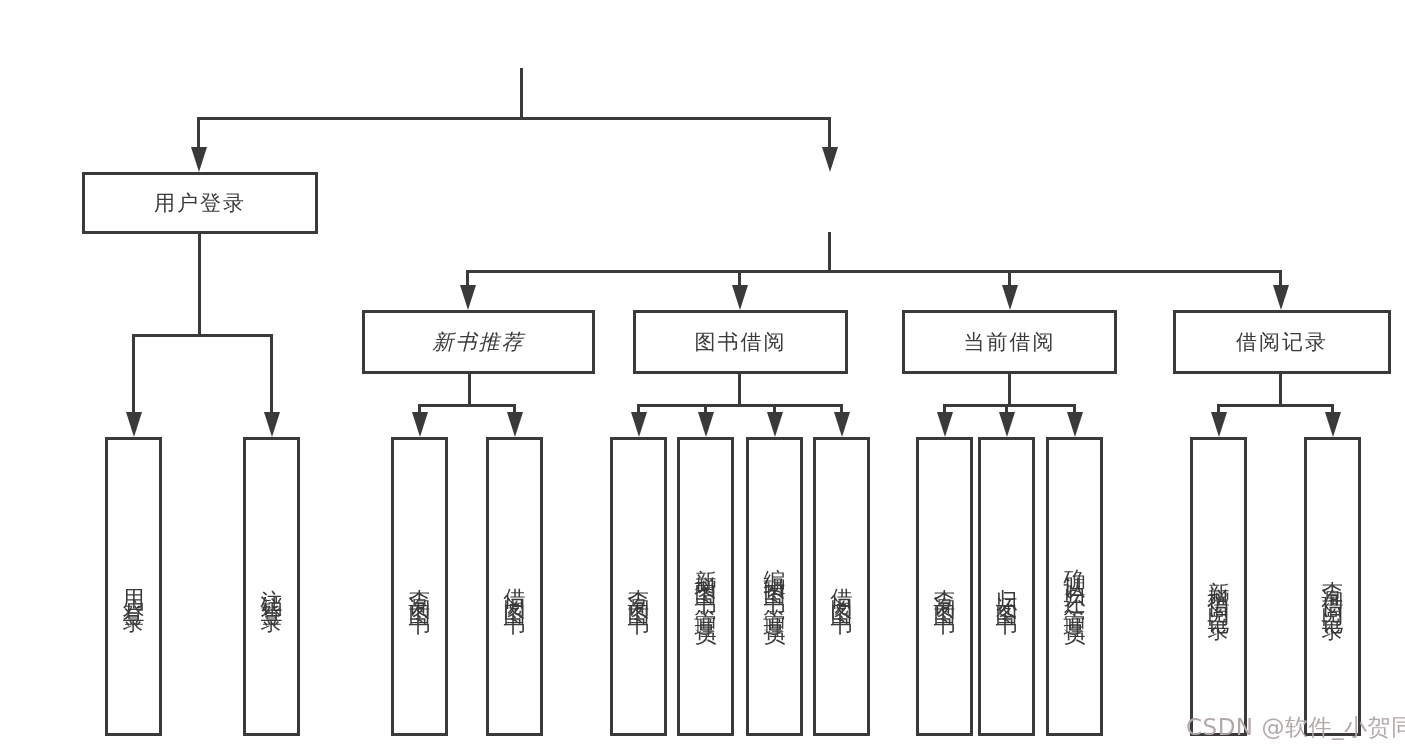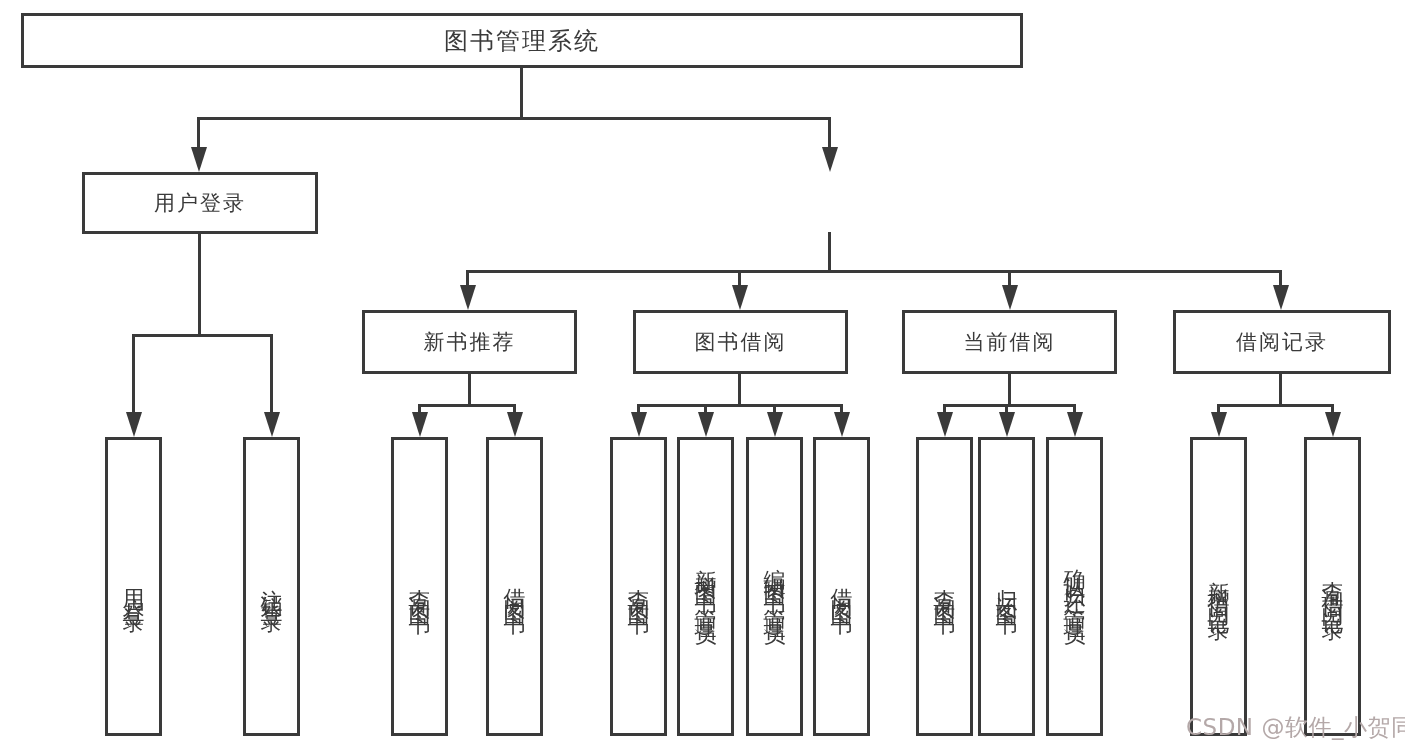"图书管理系统" div.box { html: <div>图书管理系统</div> -> none }
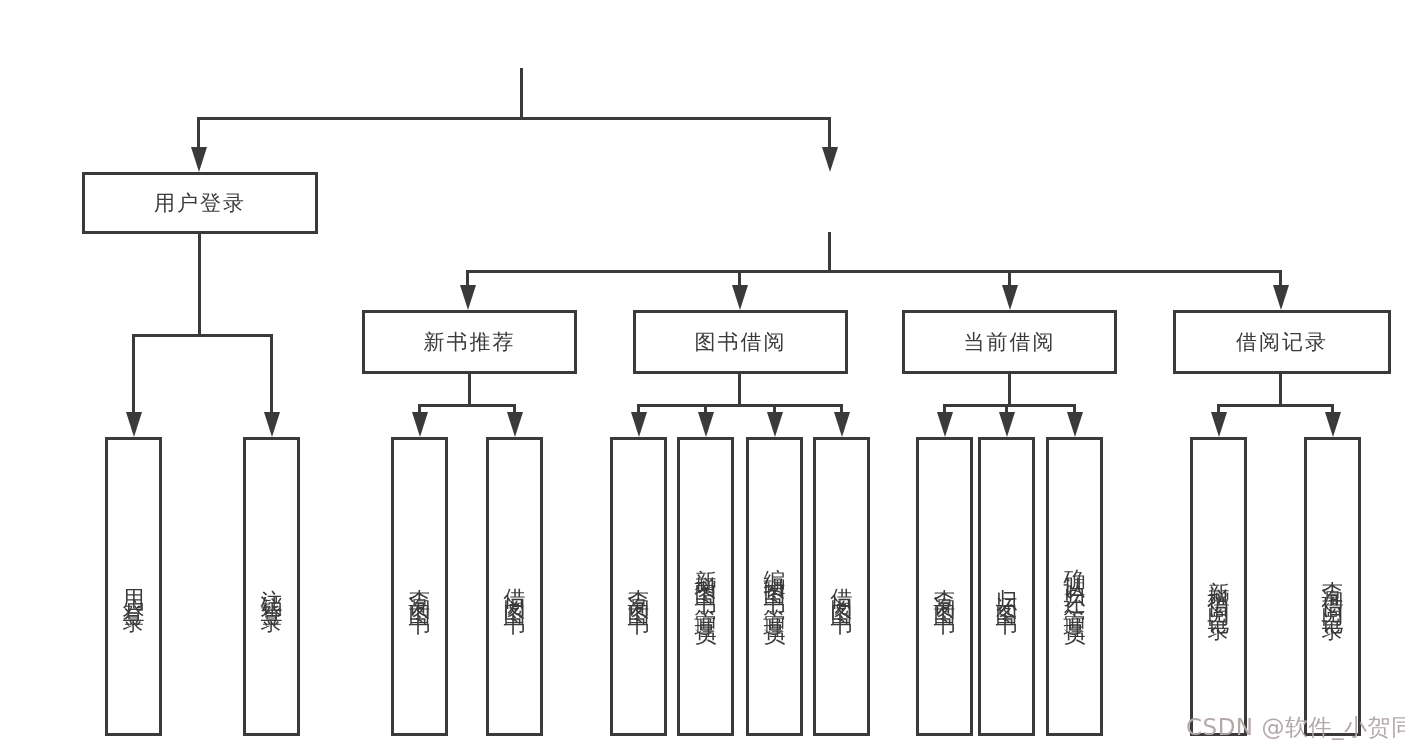"新书推荐" div.box { font-style: none -> italic; width: 215px -> 233px }
